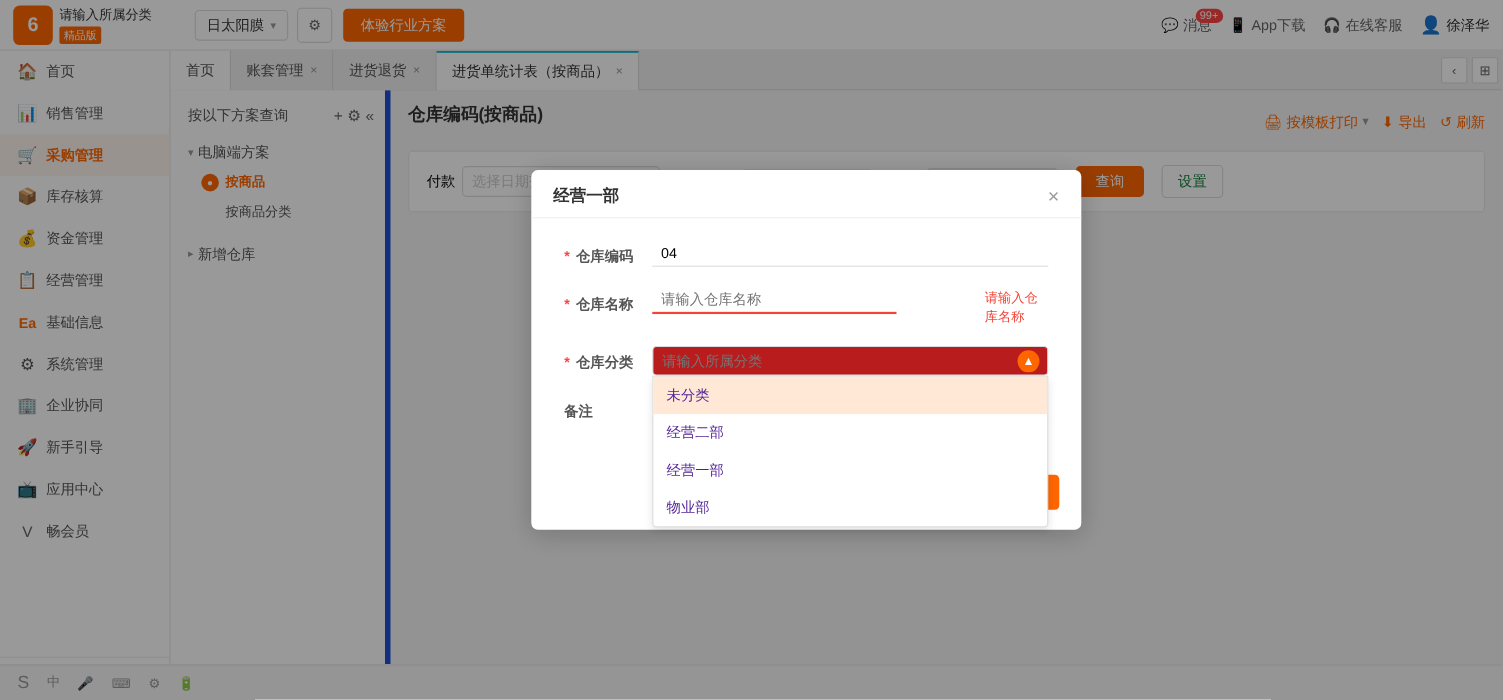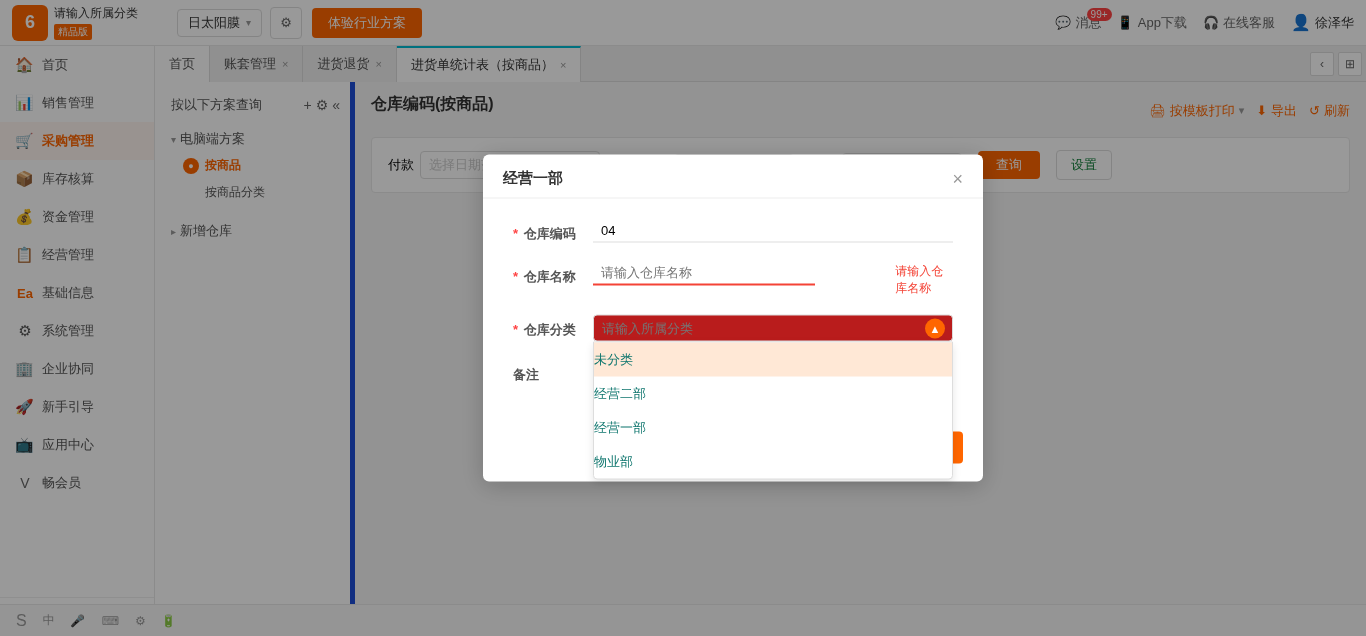"未分类" .dropdown-item { color: #0f766e -> #4c1d95; padding: 8px 0 -> 8px 12px }
